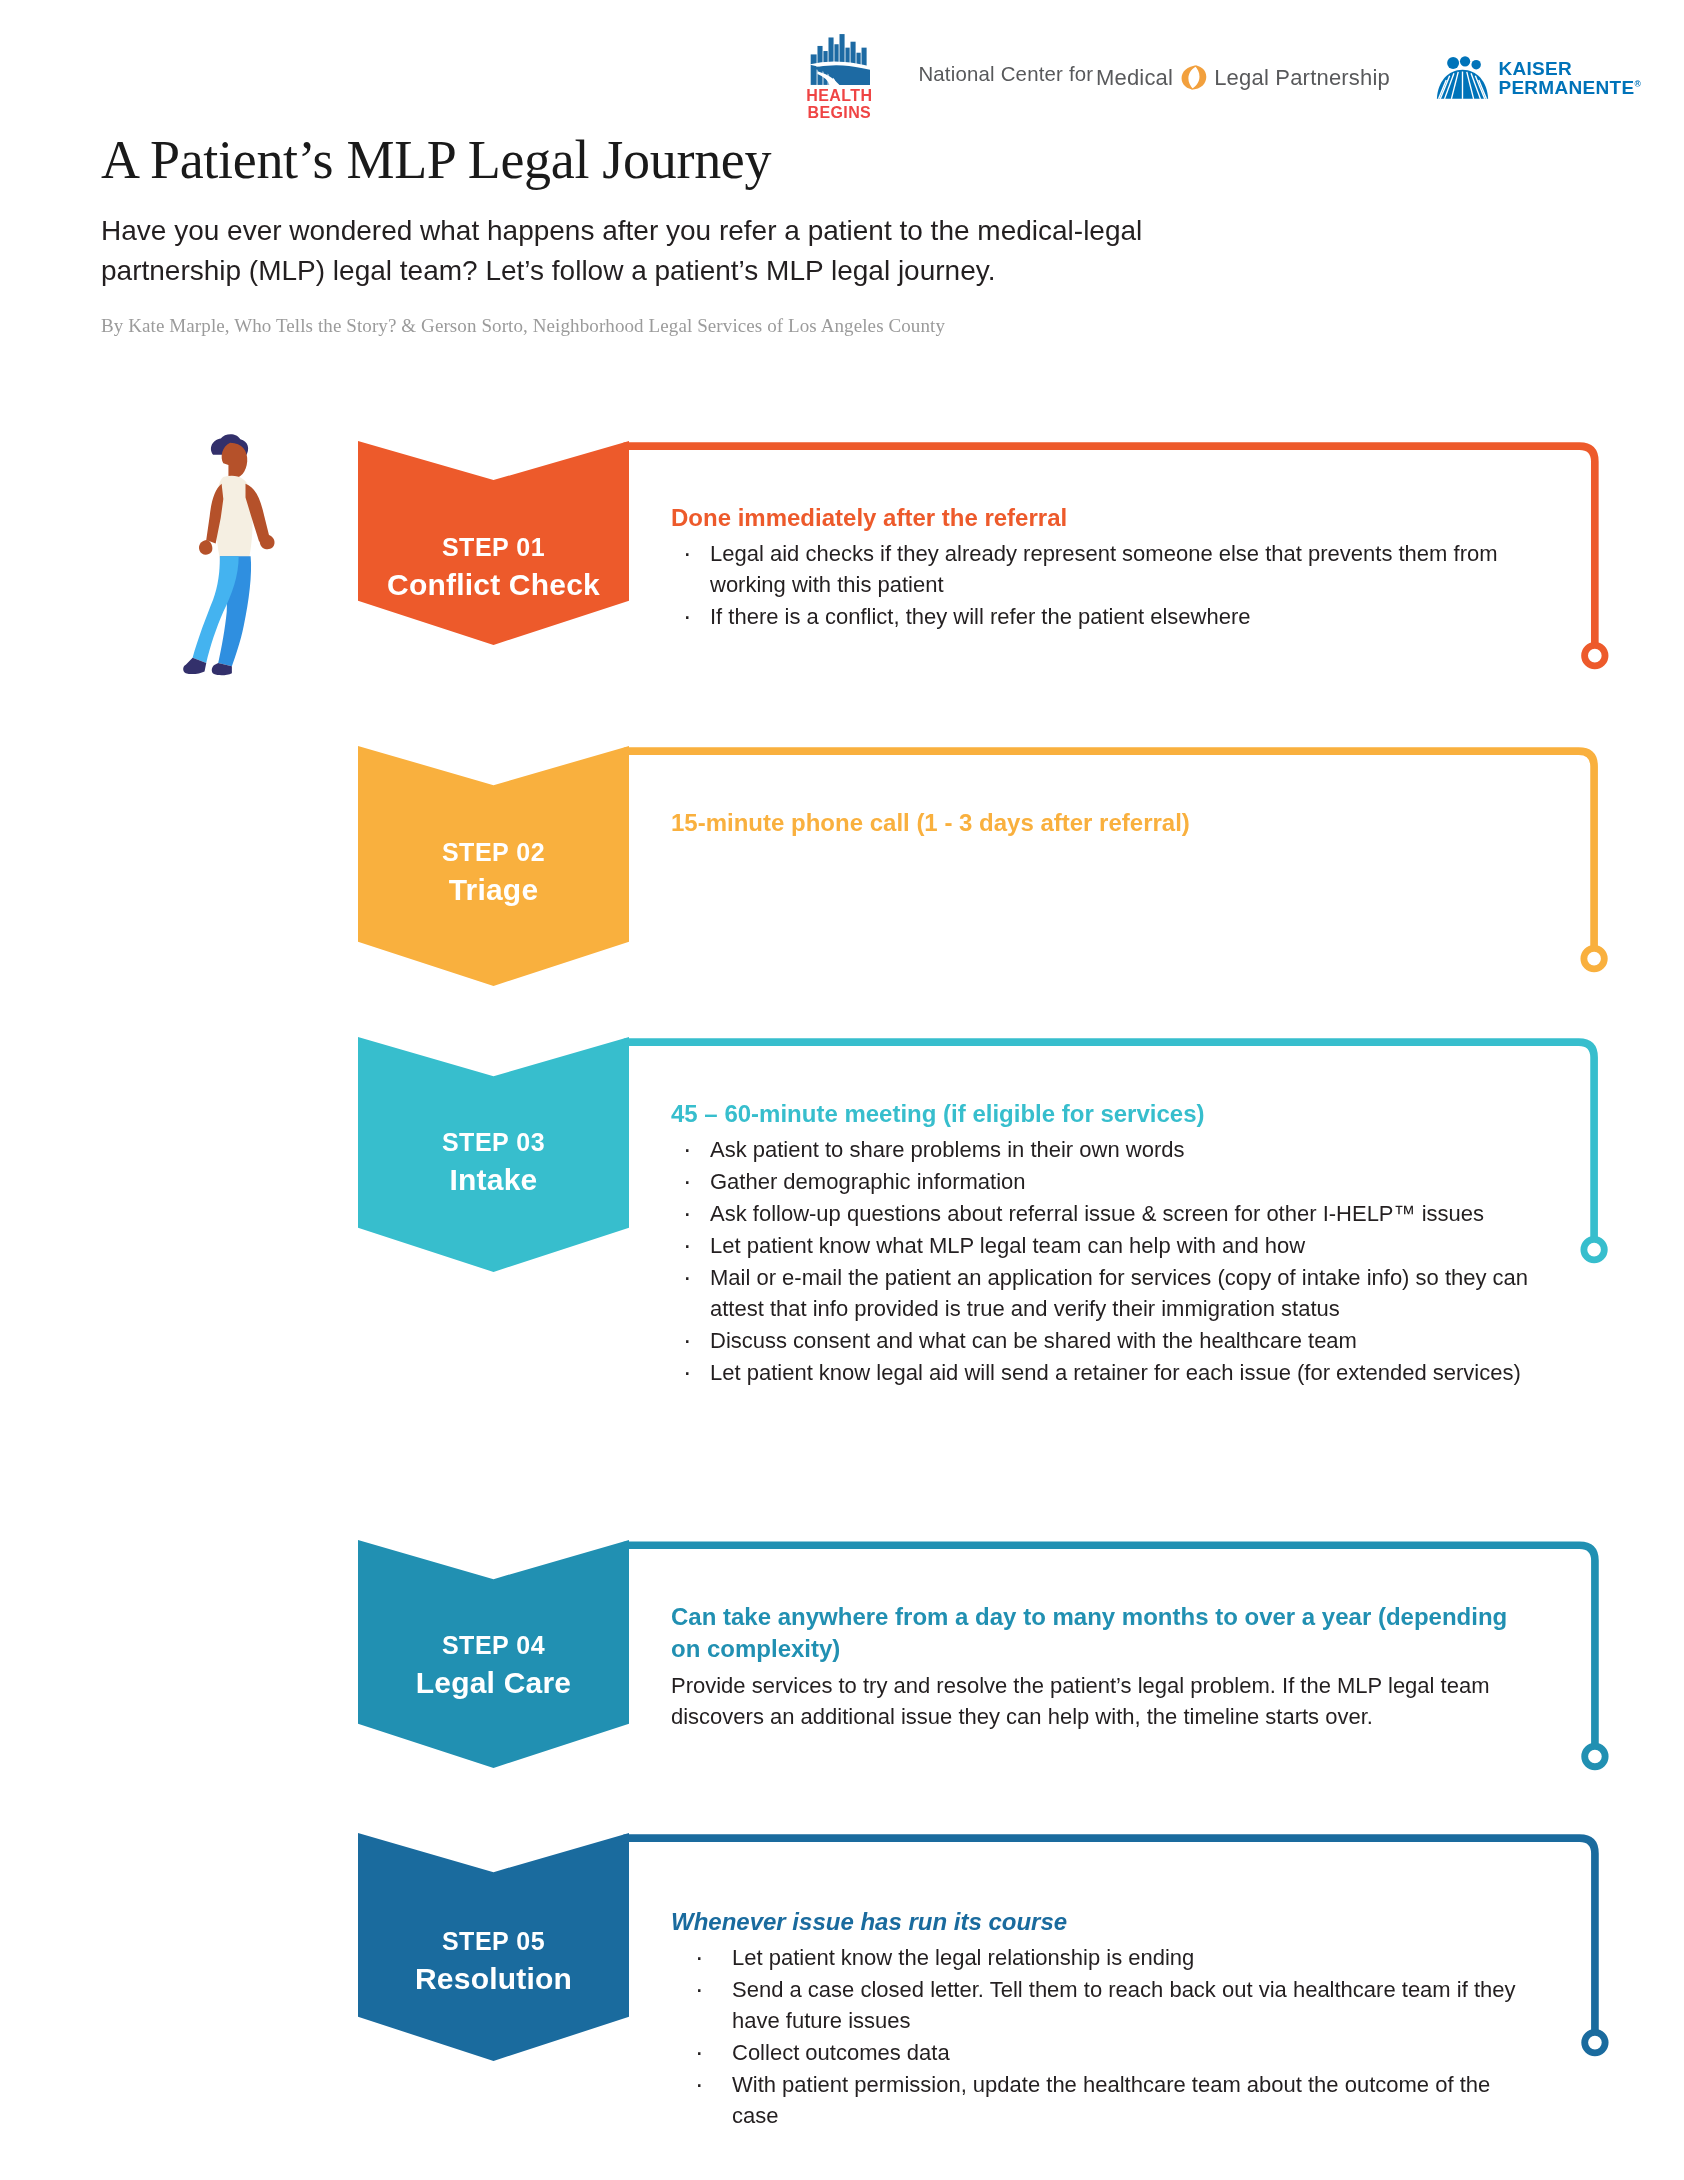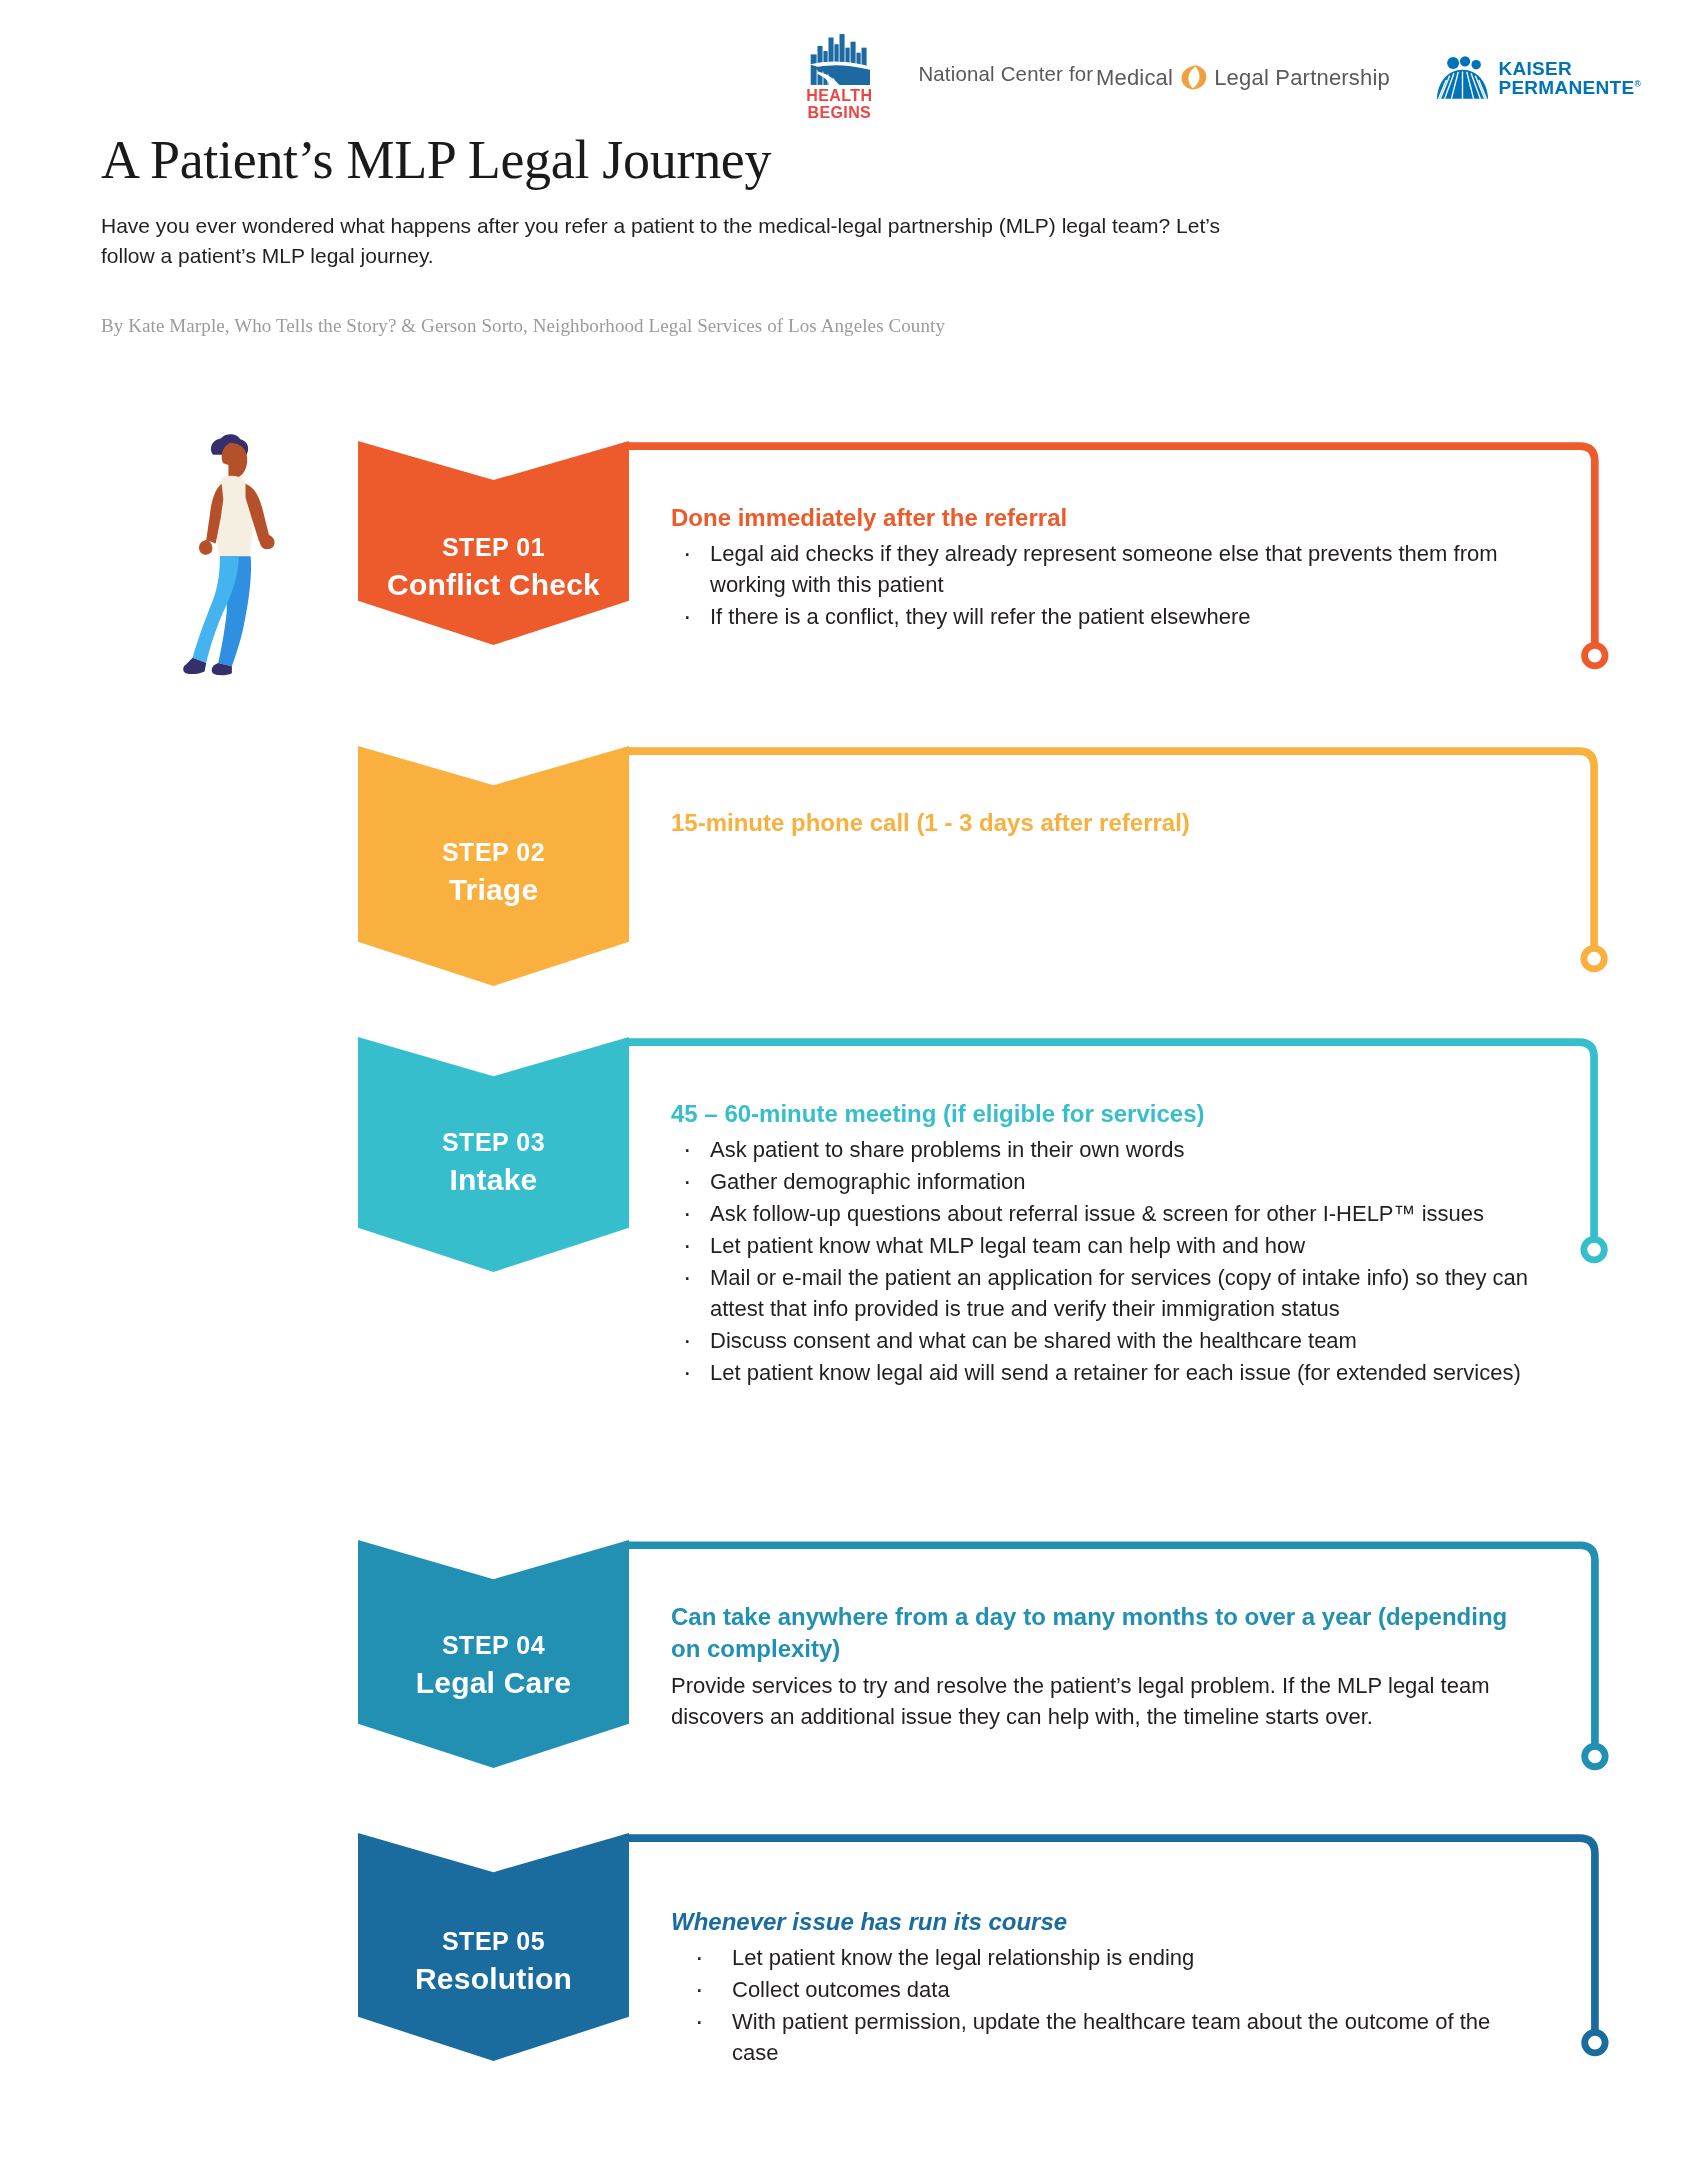"Have you ever wondered what" .lede { font-size: 21px -> 28px }
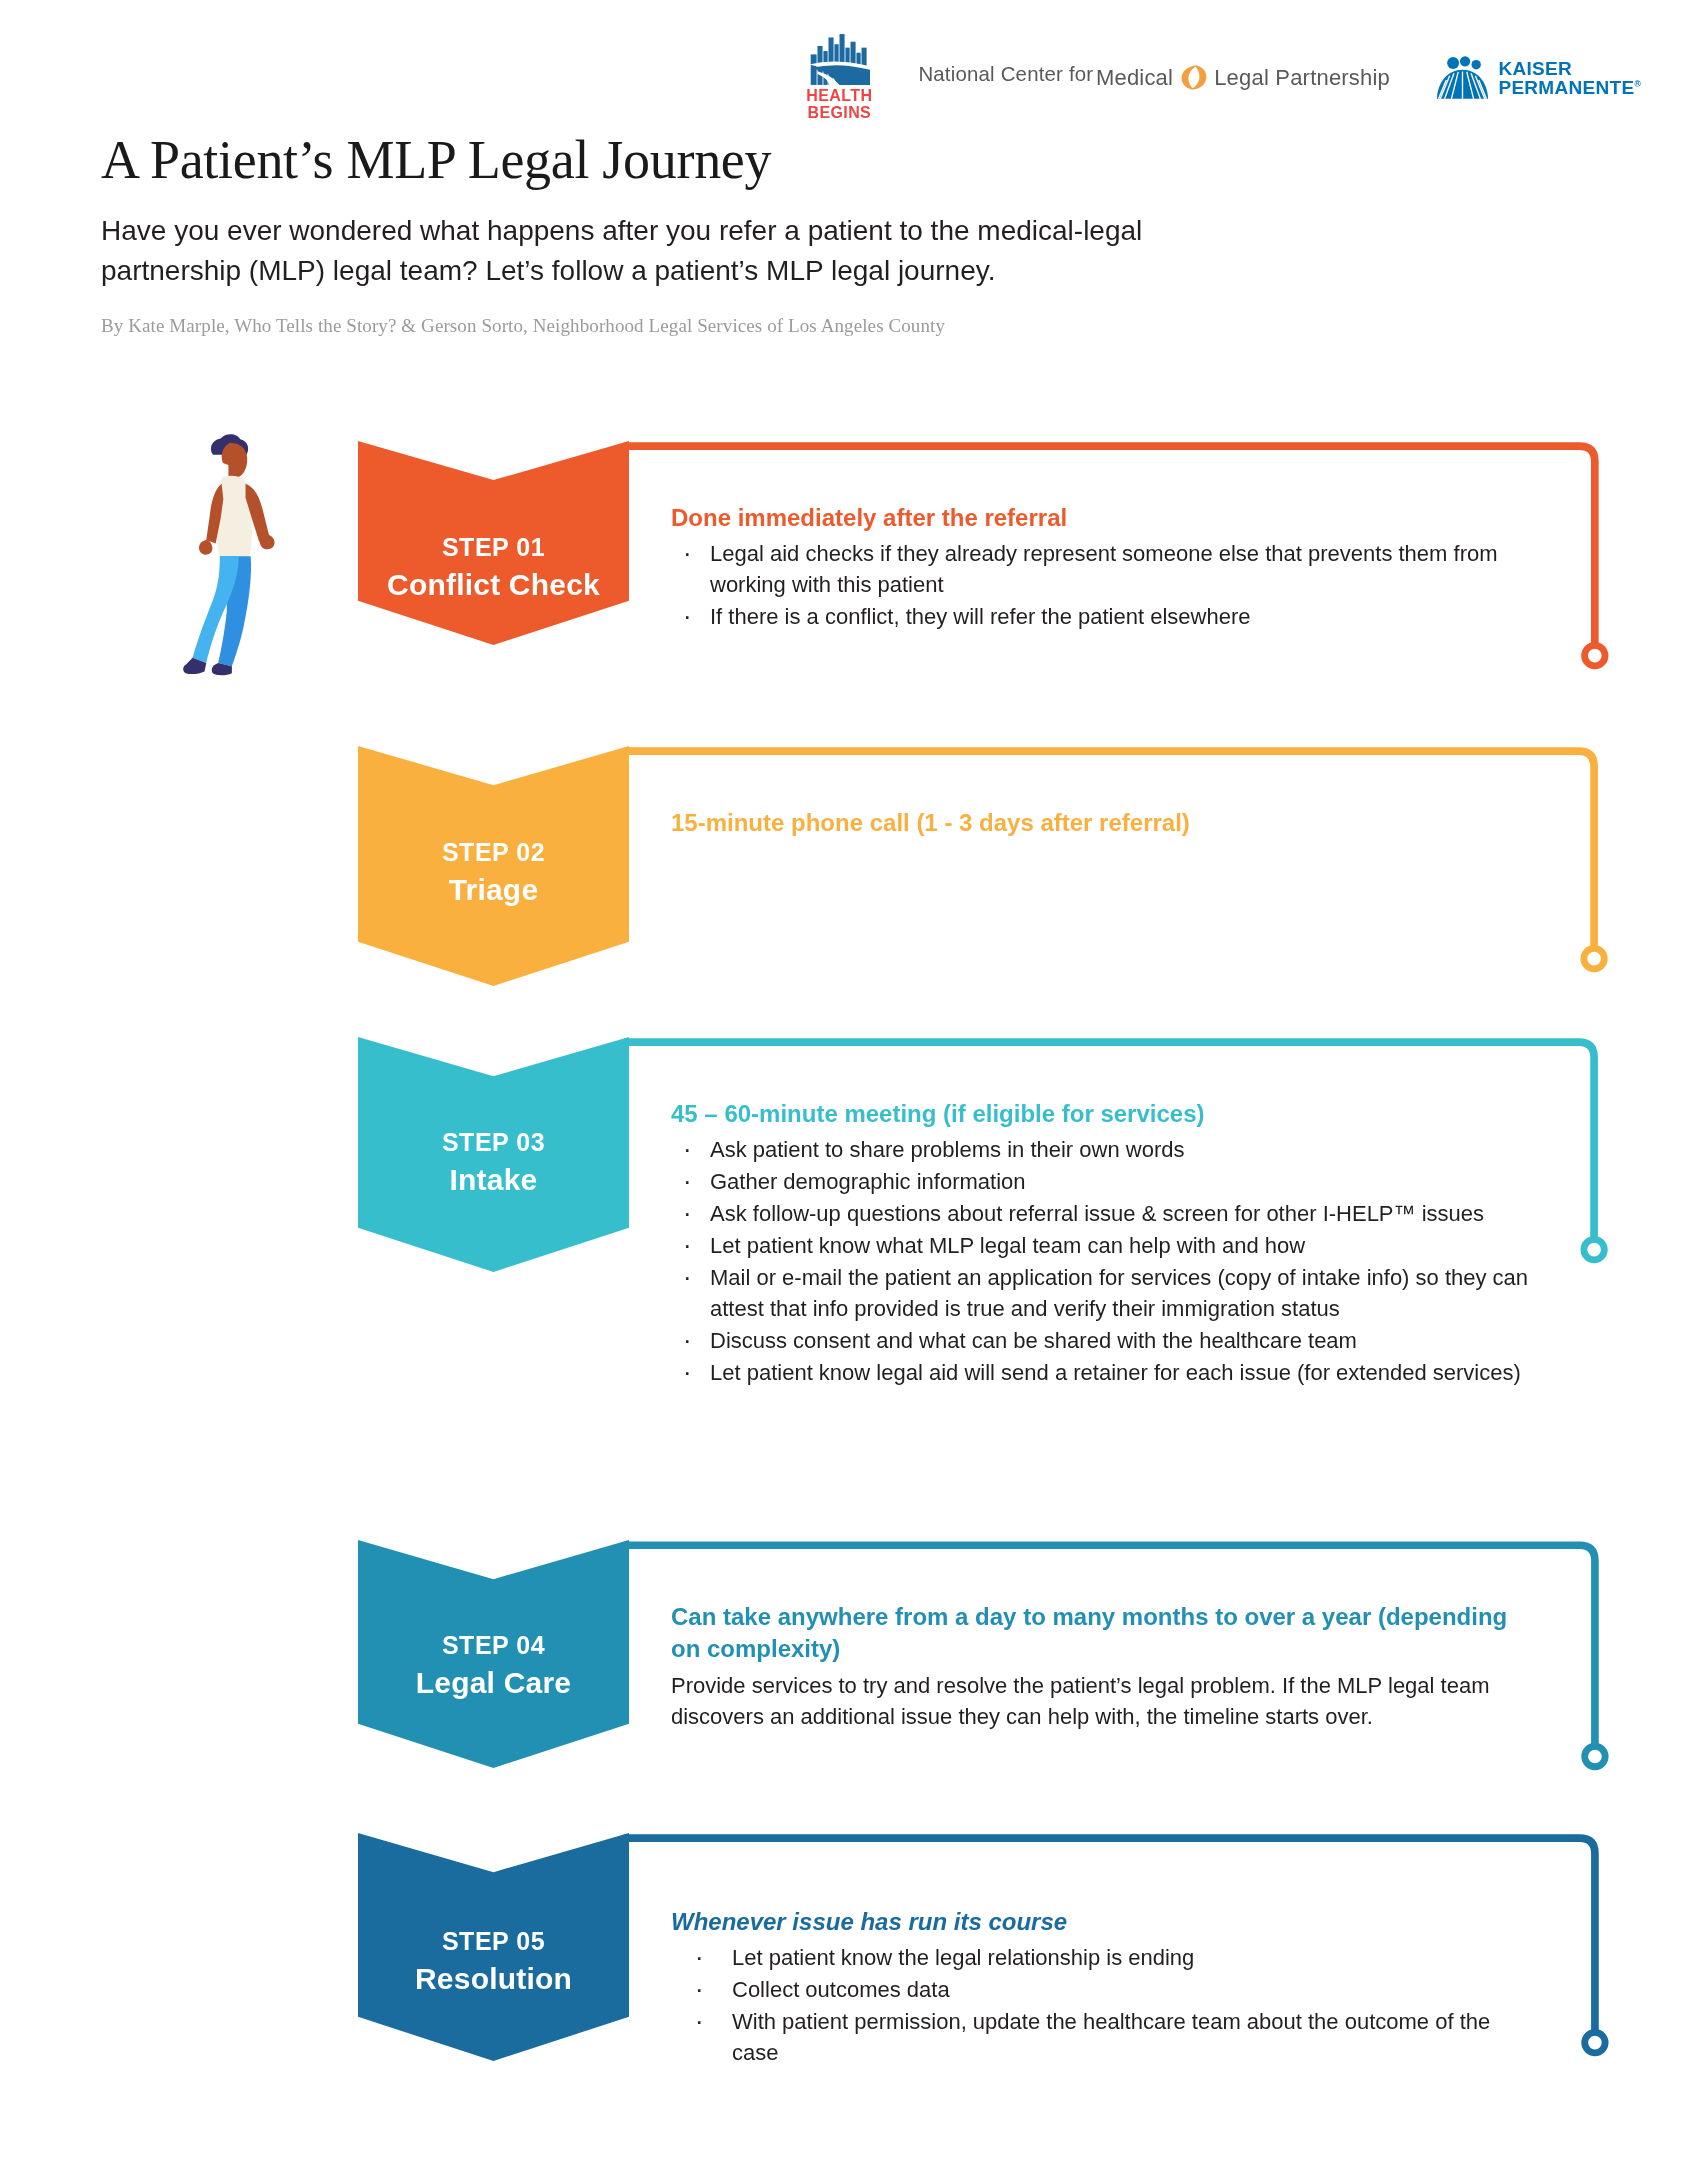"Send a case closed letter." li { html: none -> <li>Send a case closed letter. Tell them to reach back out via healthcare team if they have future issues</li> }
